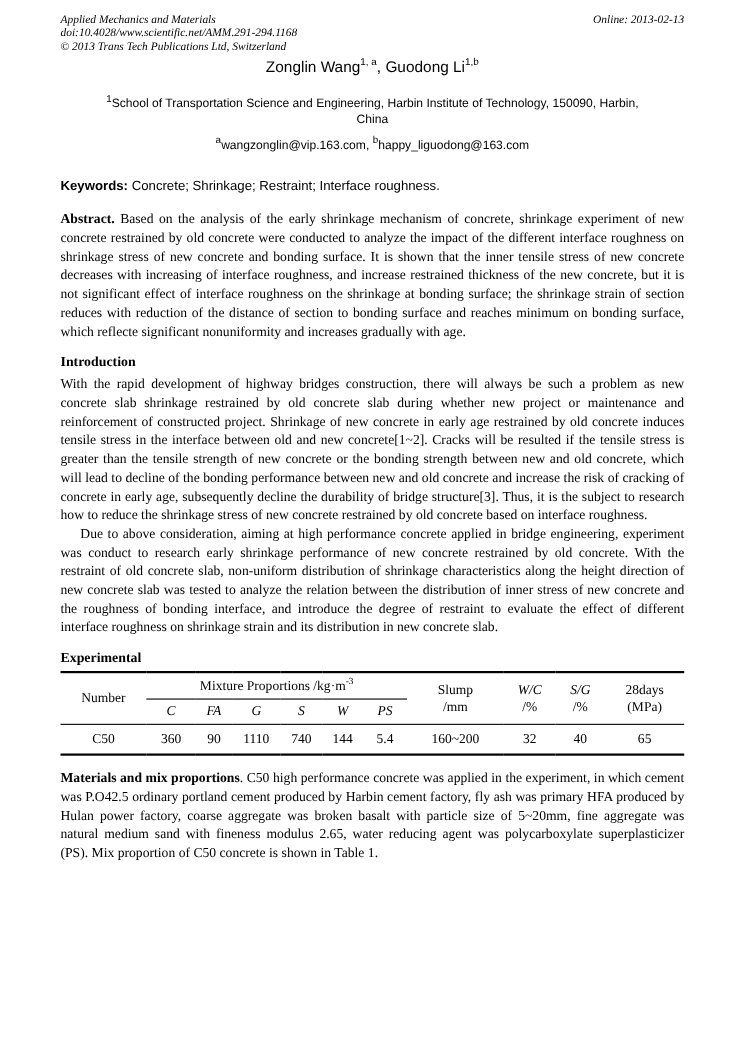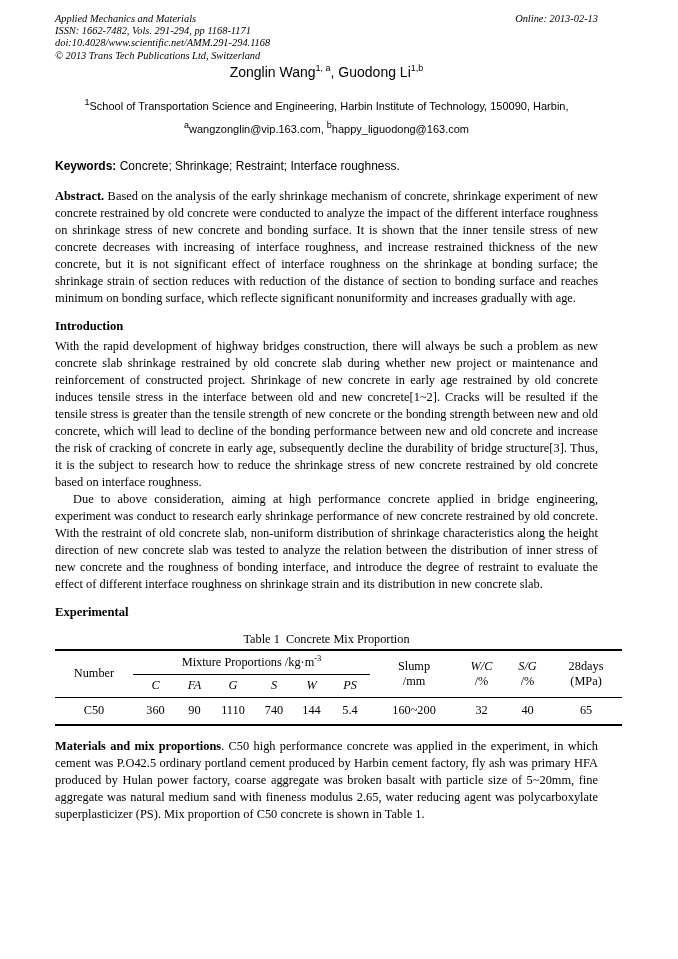"Applied Mechanics and Materials" .page { padding: 13px 80px 0 55px -> 13px 56px 0 55px }
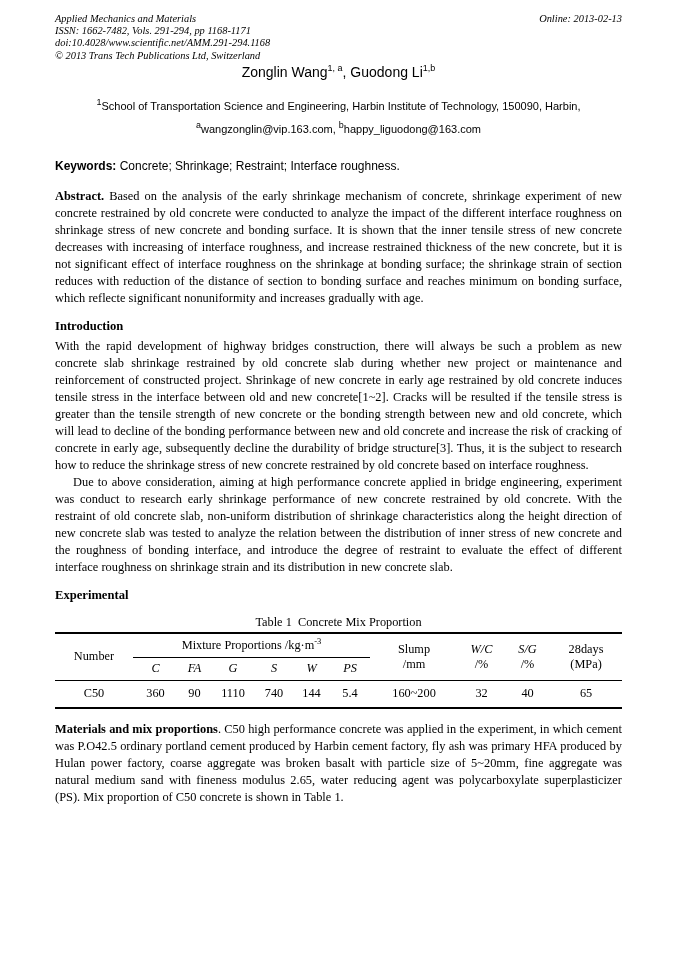"ISSN: 1662-7482, Vols. 291-294, pp" div { html: <div>ISSN: 1662-7482, Vols. 291-294, pp 1168-1171</div> -> none }
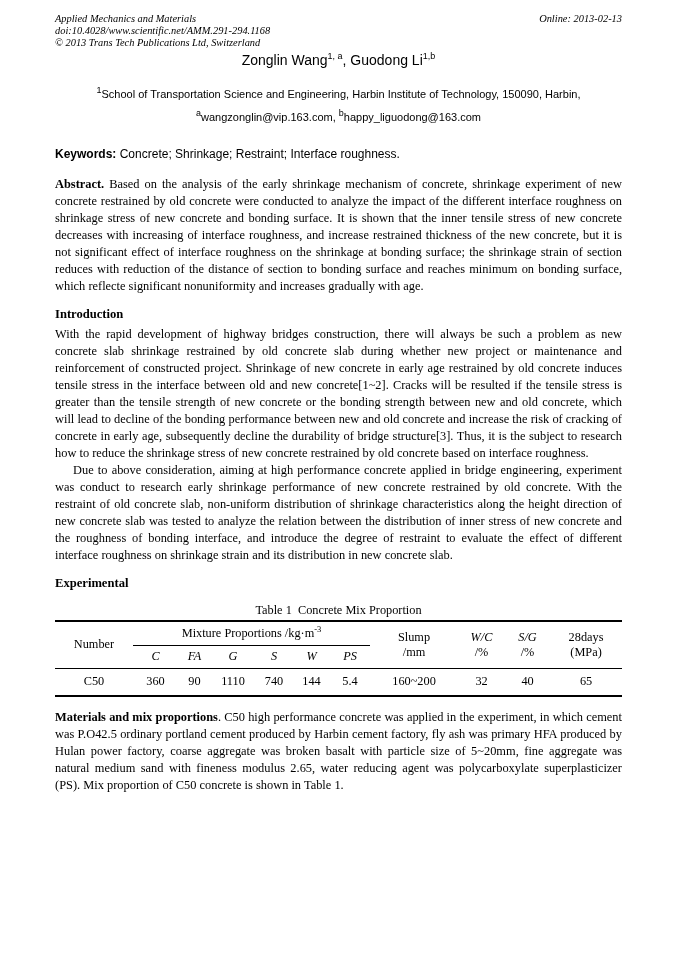"China" div { html: none -> <div>China</div> }
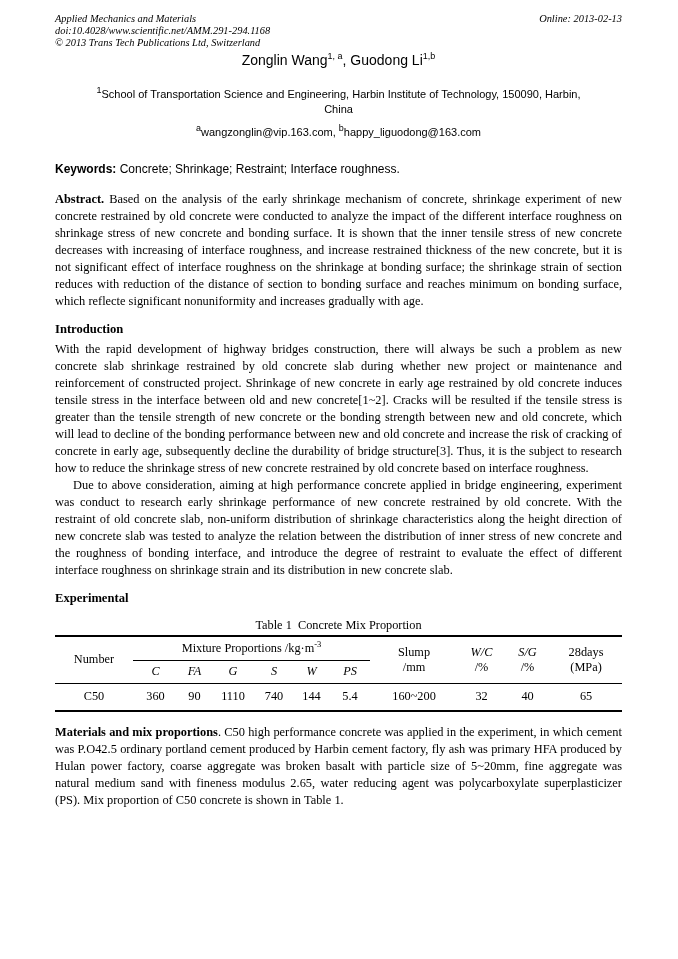"Table 1 Concrete Mix Proportion" div.table-caption { html: <div>Table 1 Concrete Mix Proportion</div> -> none }
